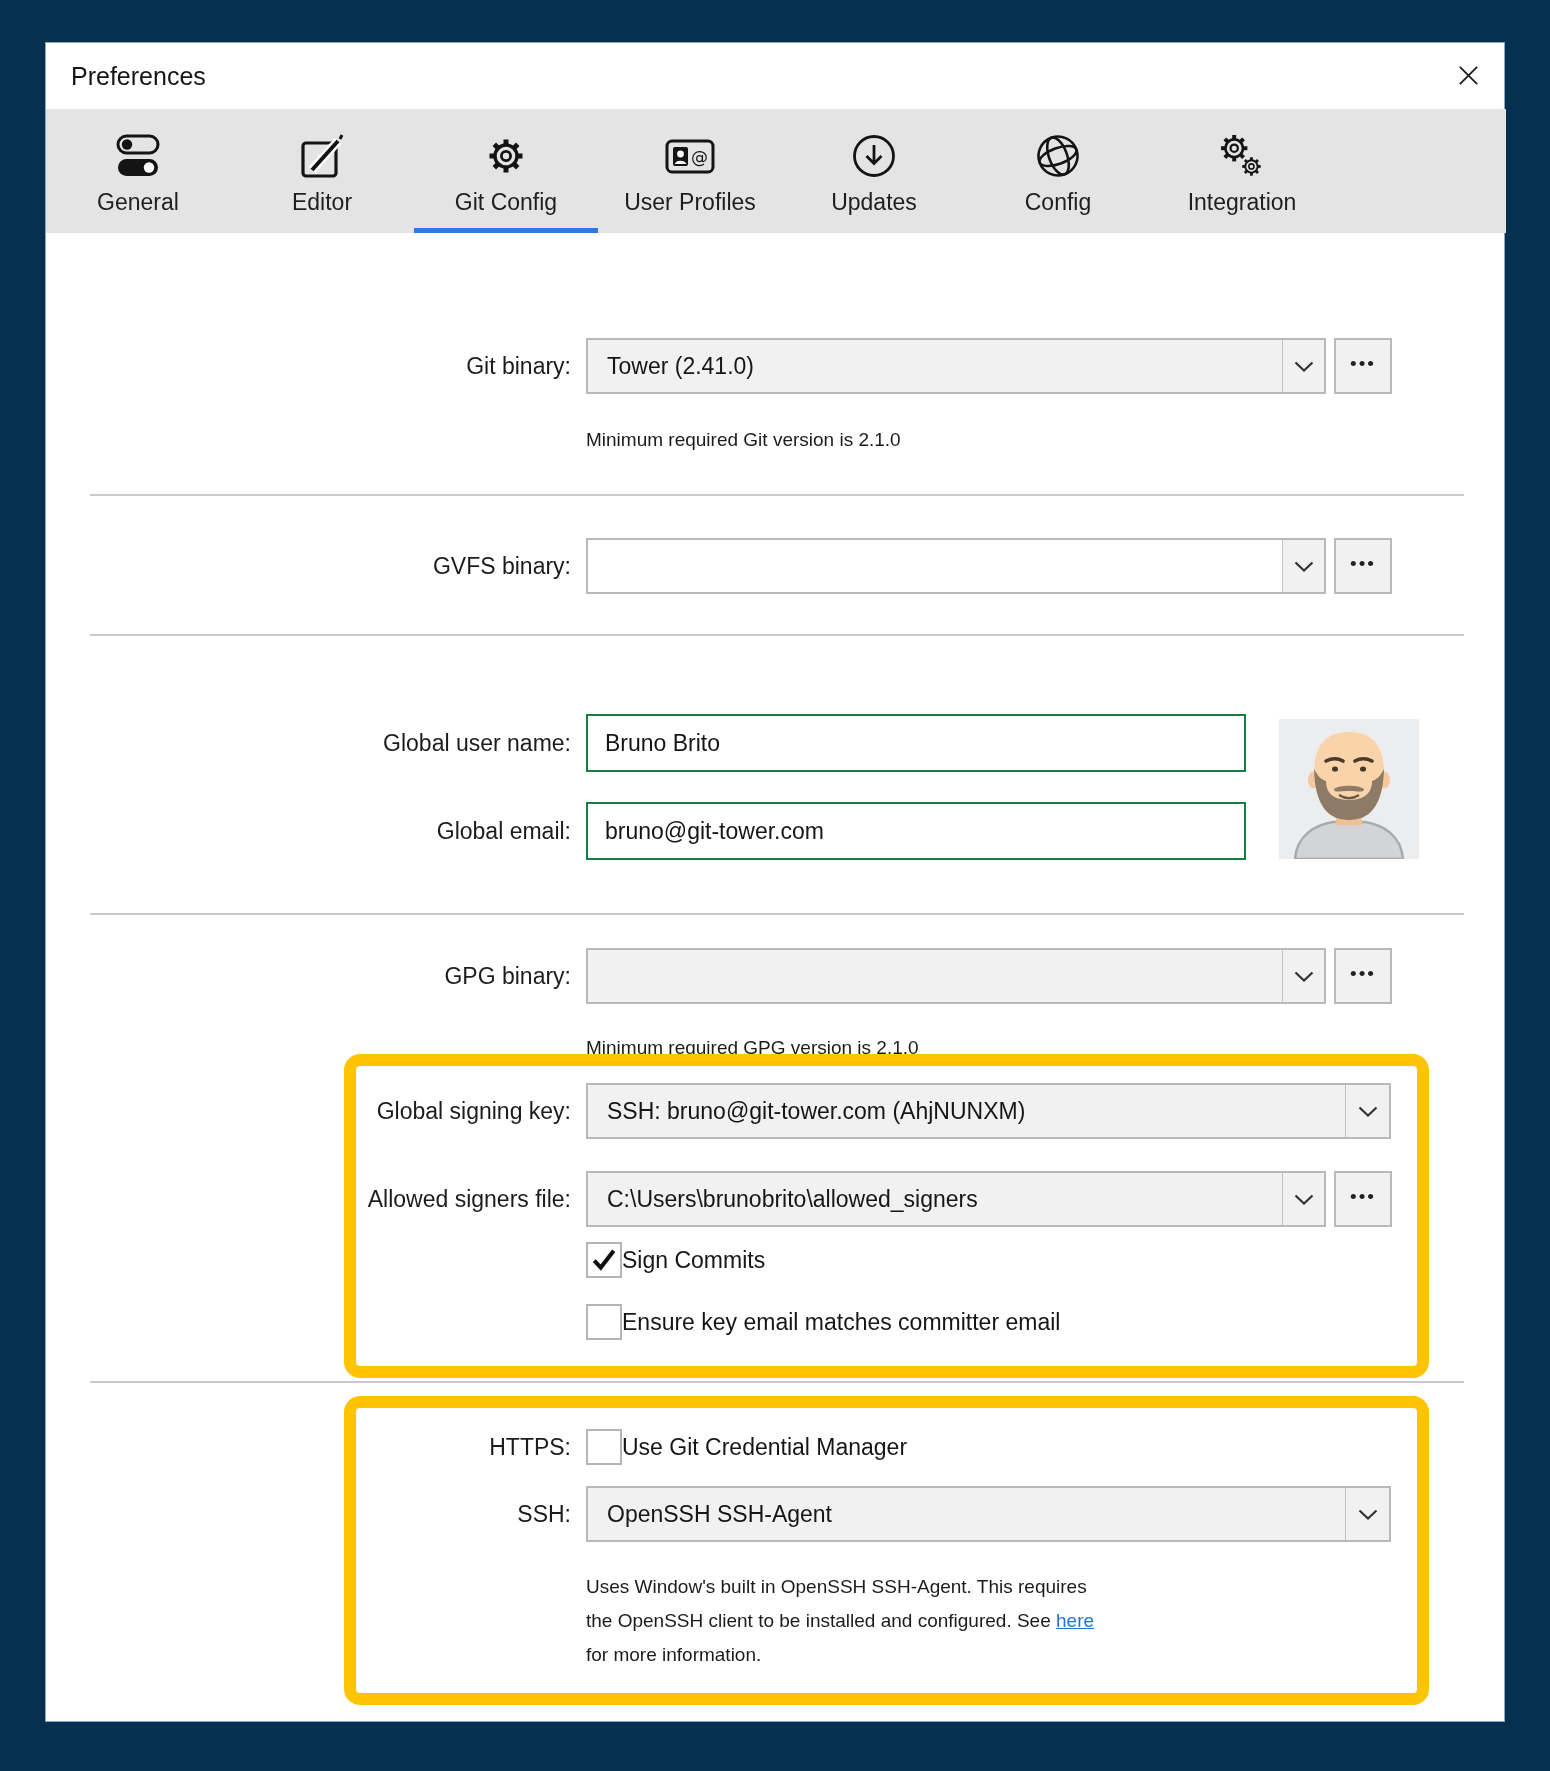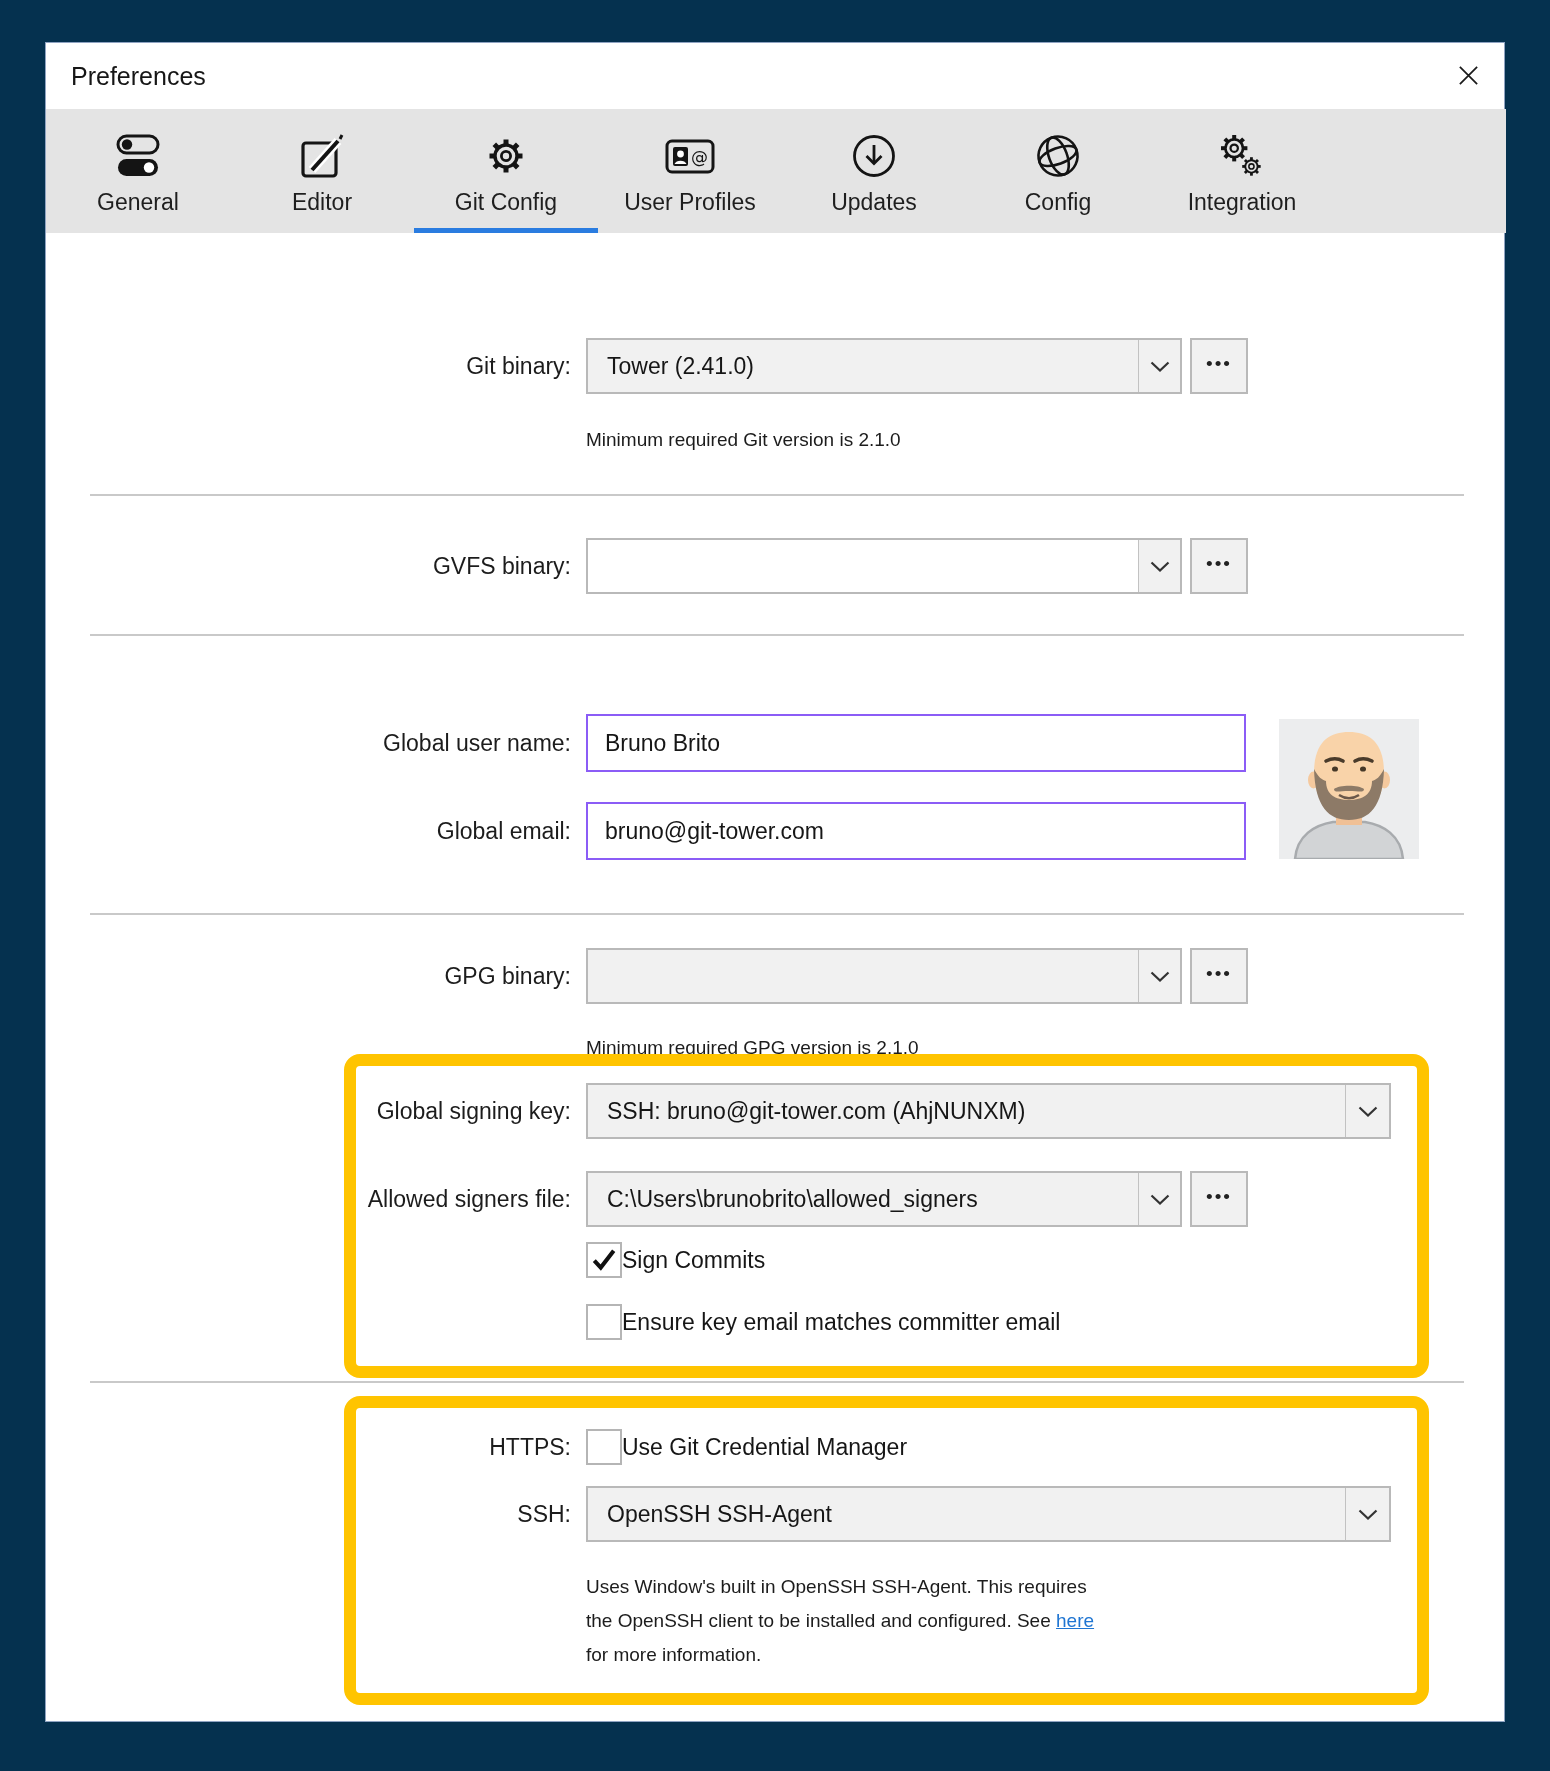"Tower (2.41.0)" .combo.w740 { width: 596px -> 740px }
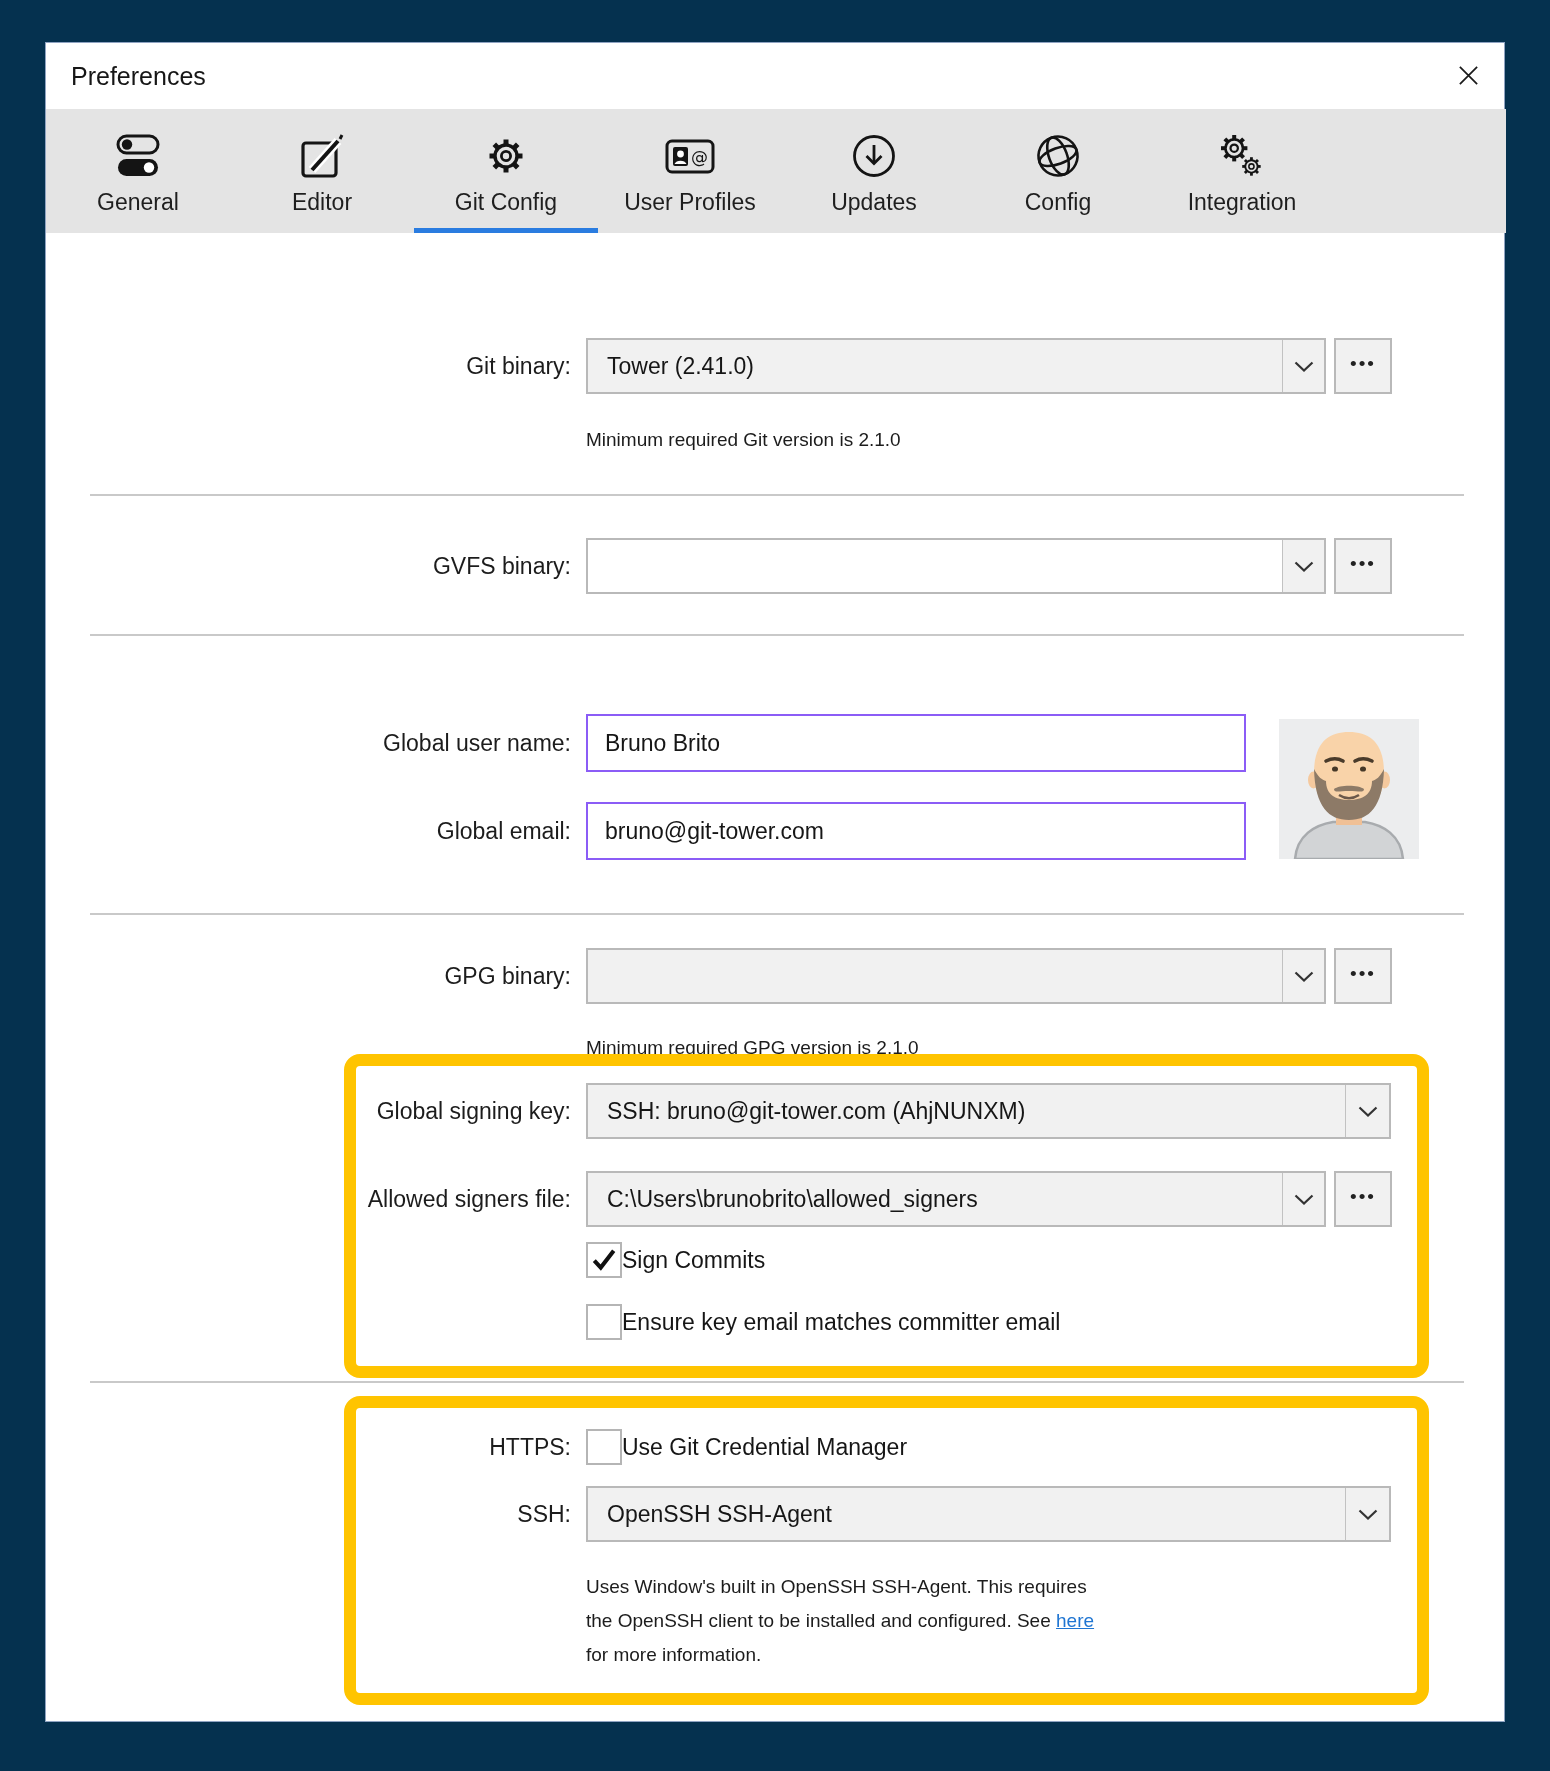"Bruno Brito" .tinput { border: 2px solid #8b5cf6 -> 2px solid #15803d }
